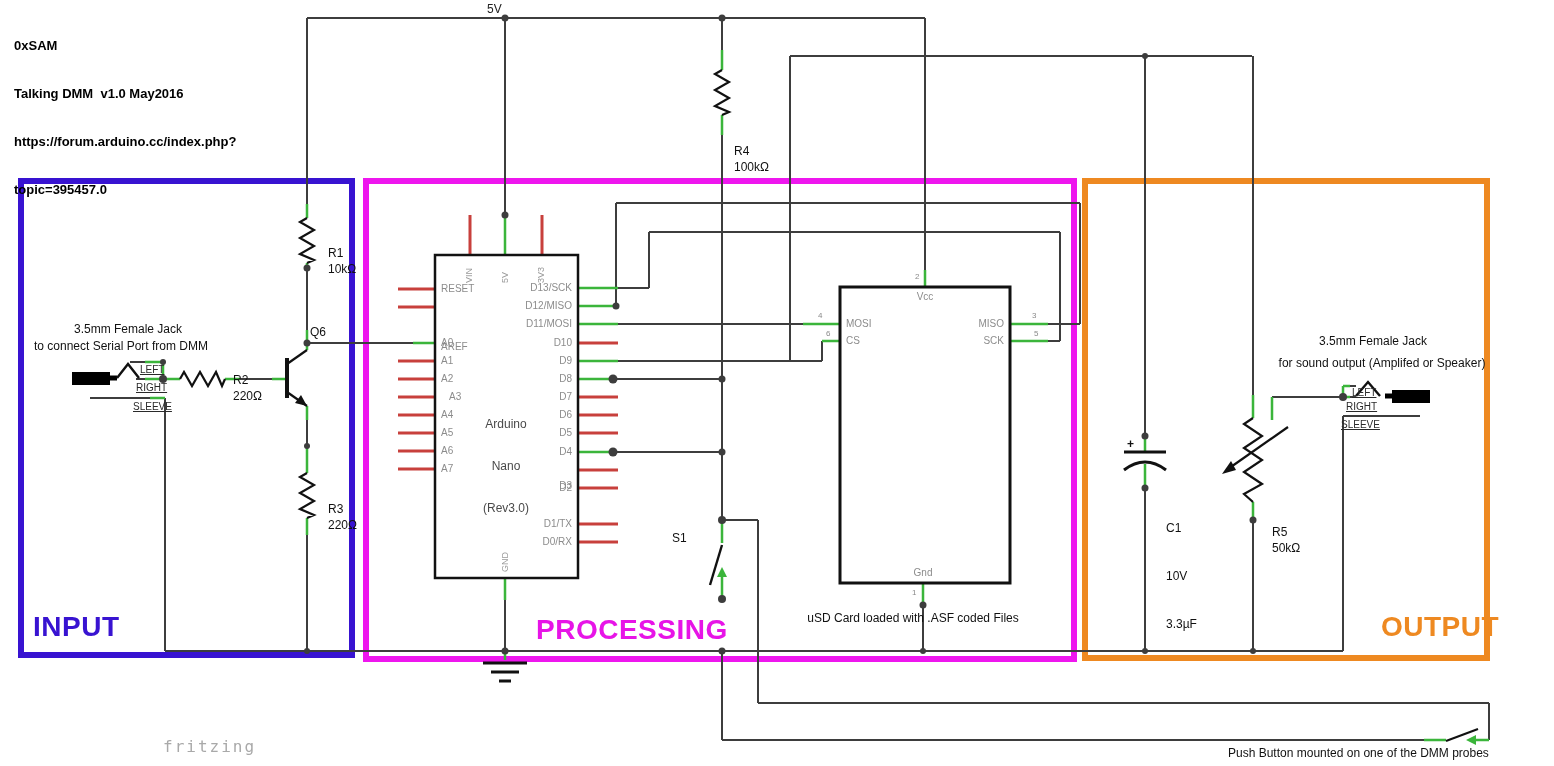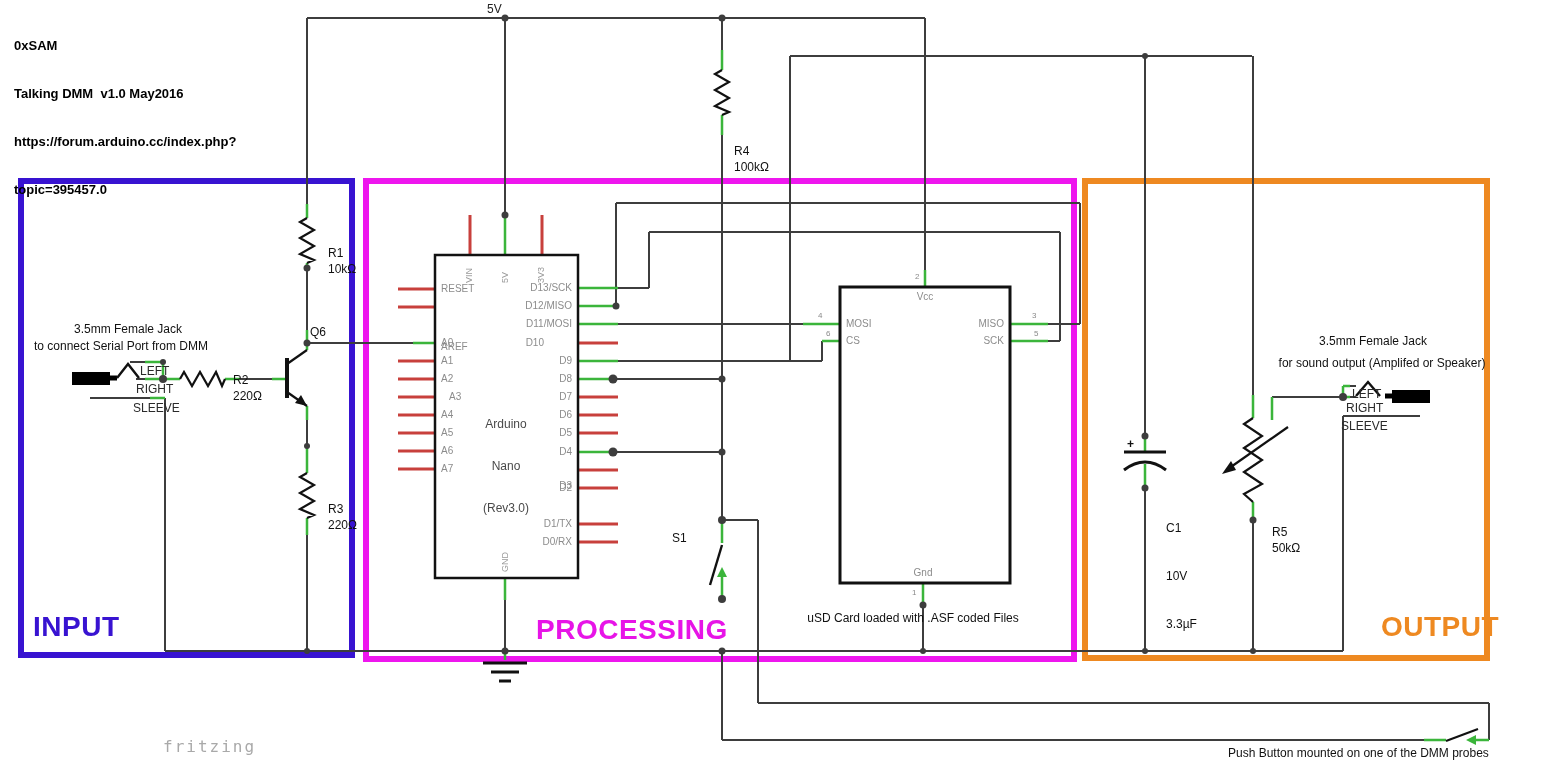"D10" span.t { left: 544px -> 572px }
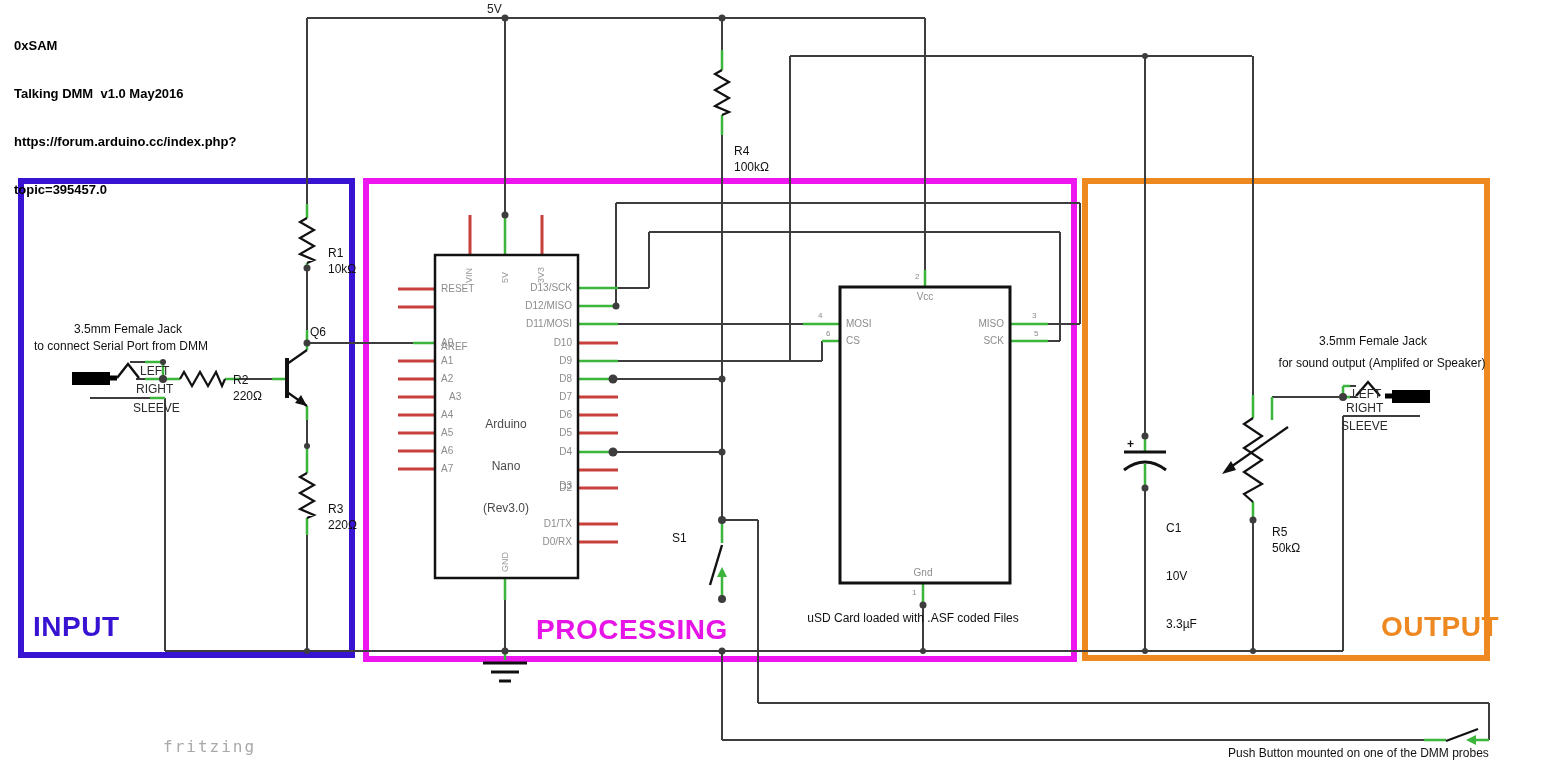"LEFT" .jacklbl { font-size: 12px -> 10px; text-decoration: none -> underline }
